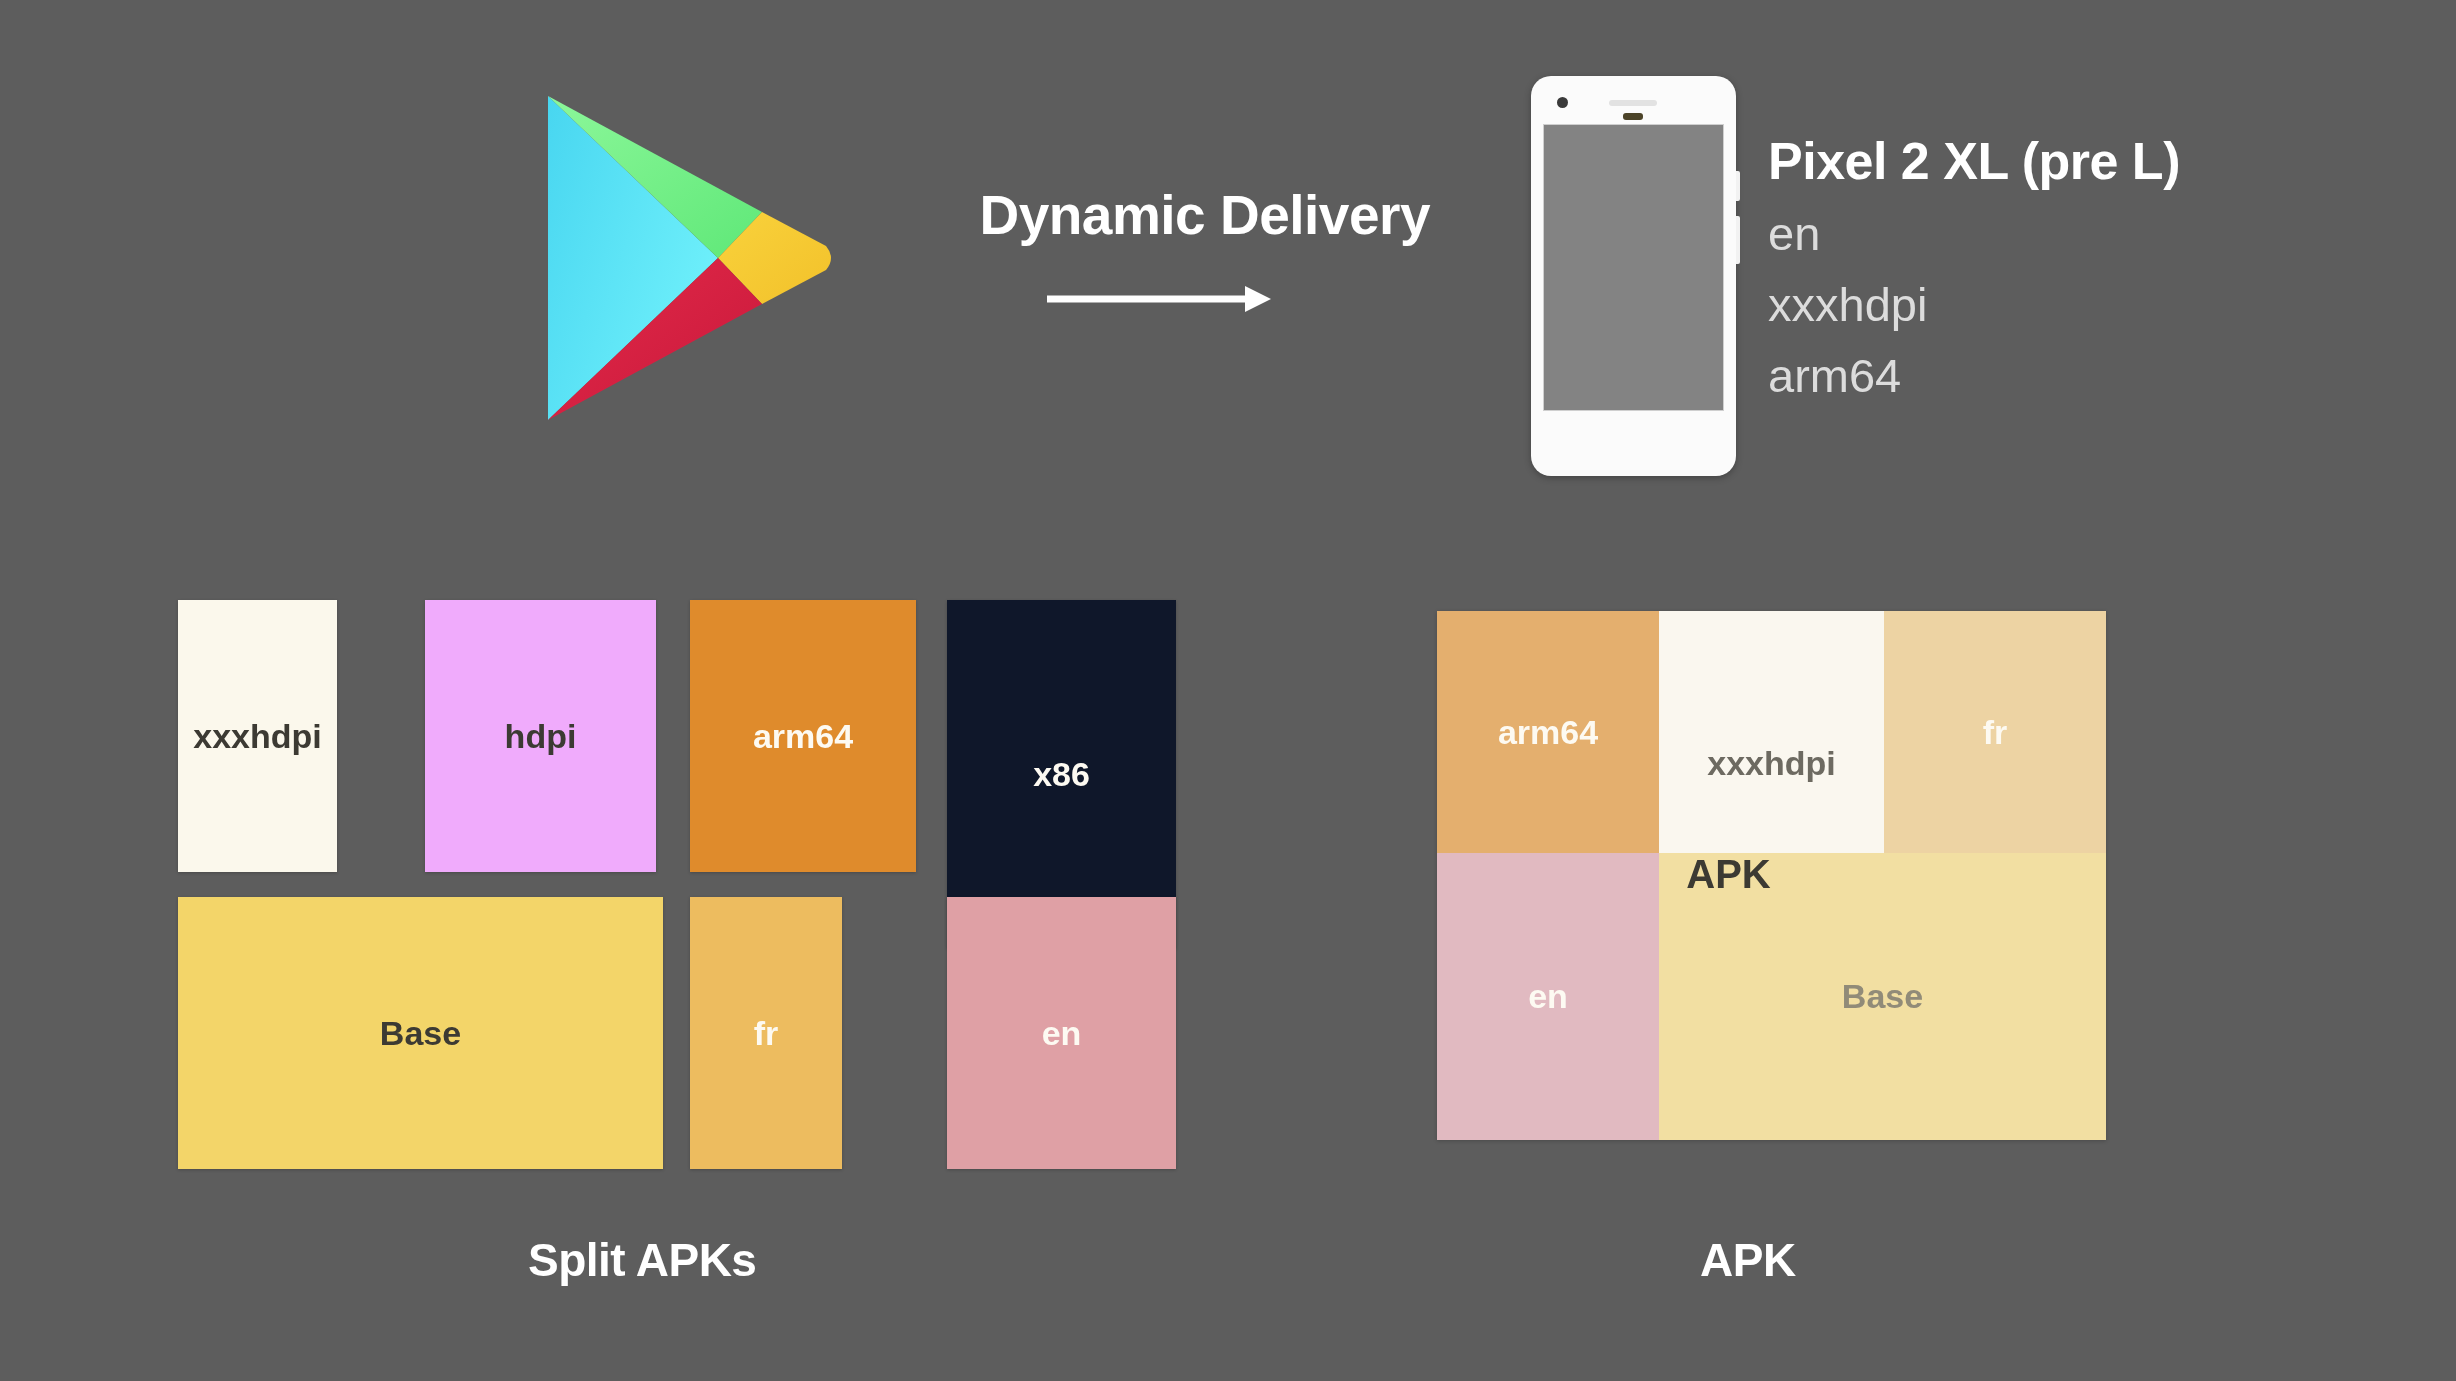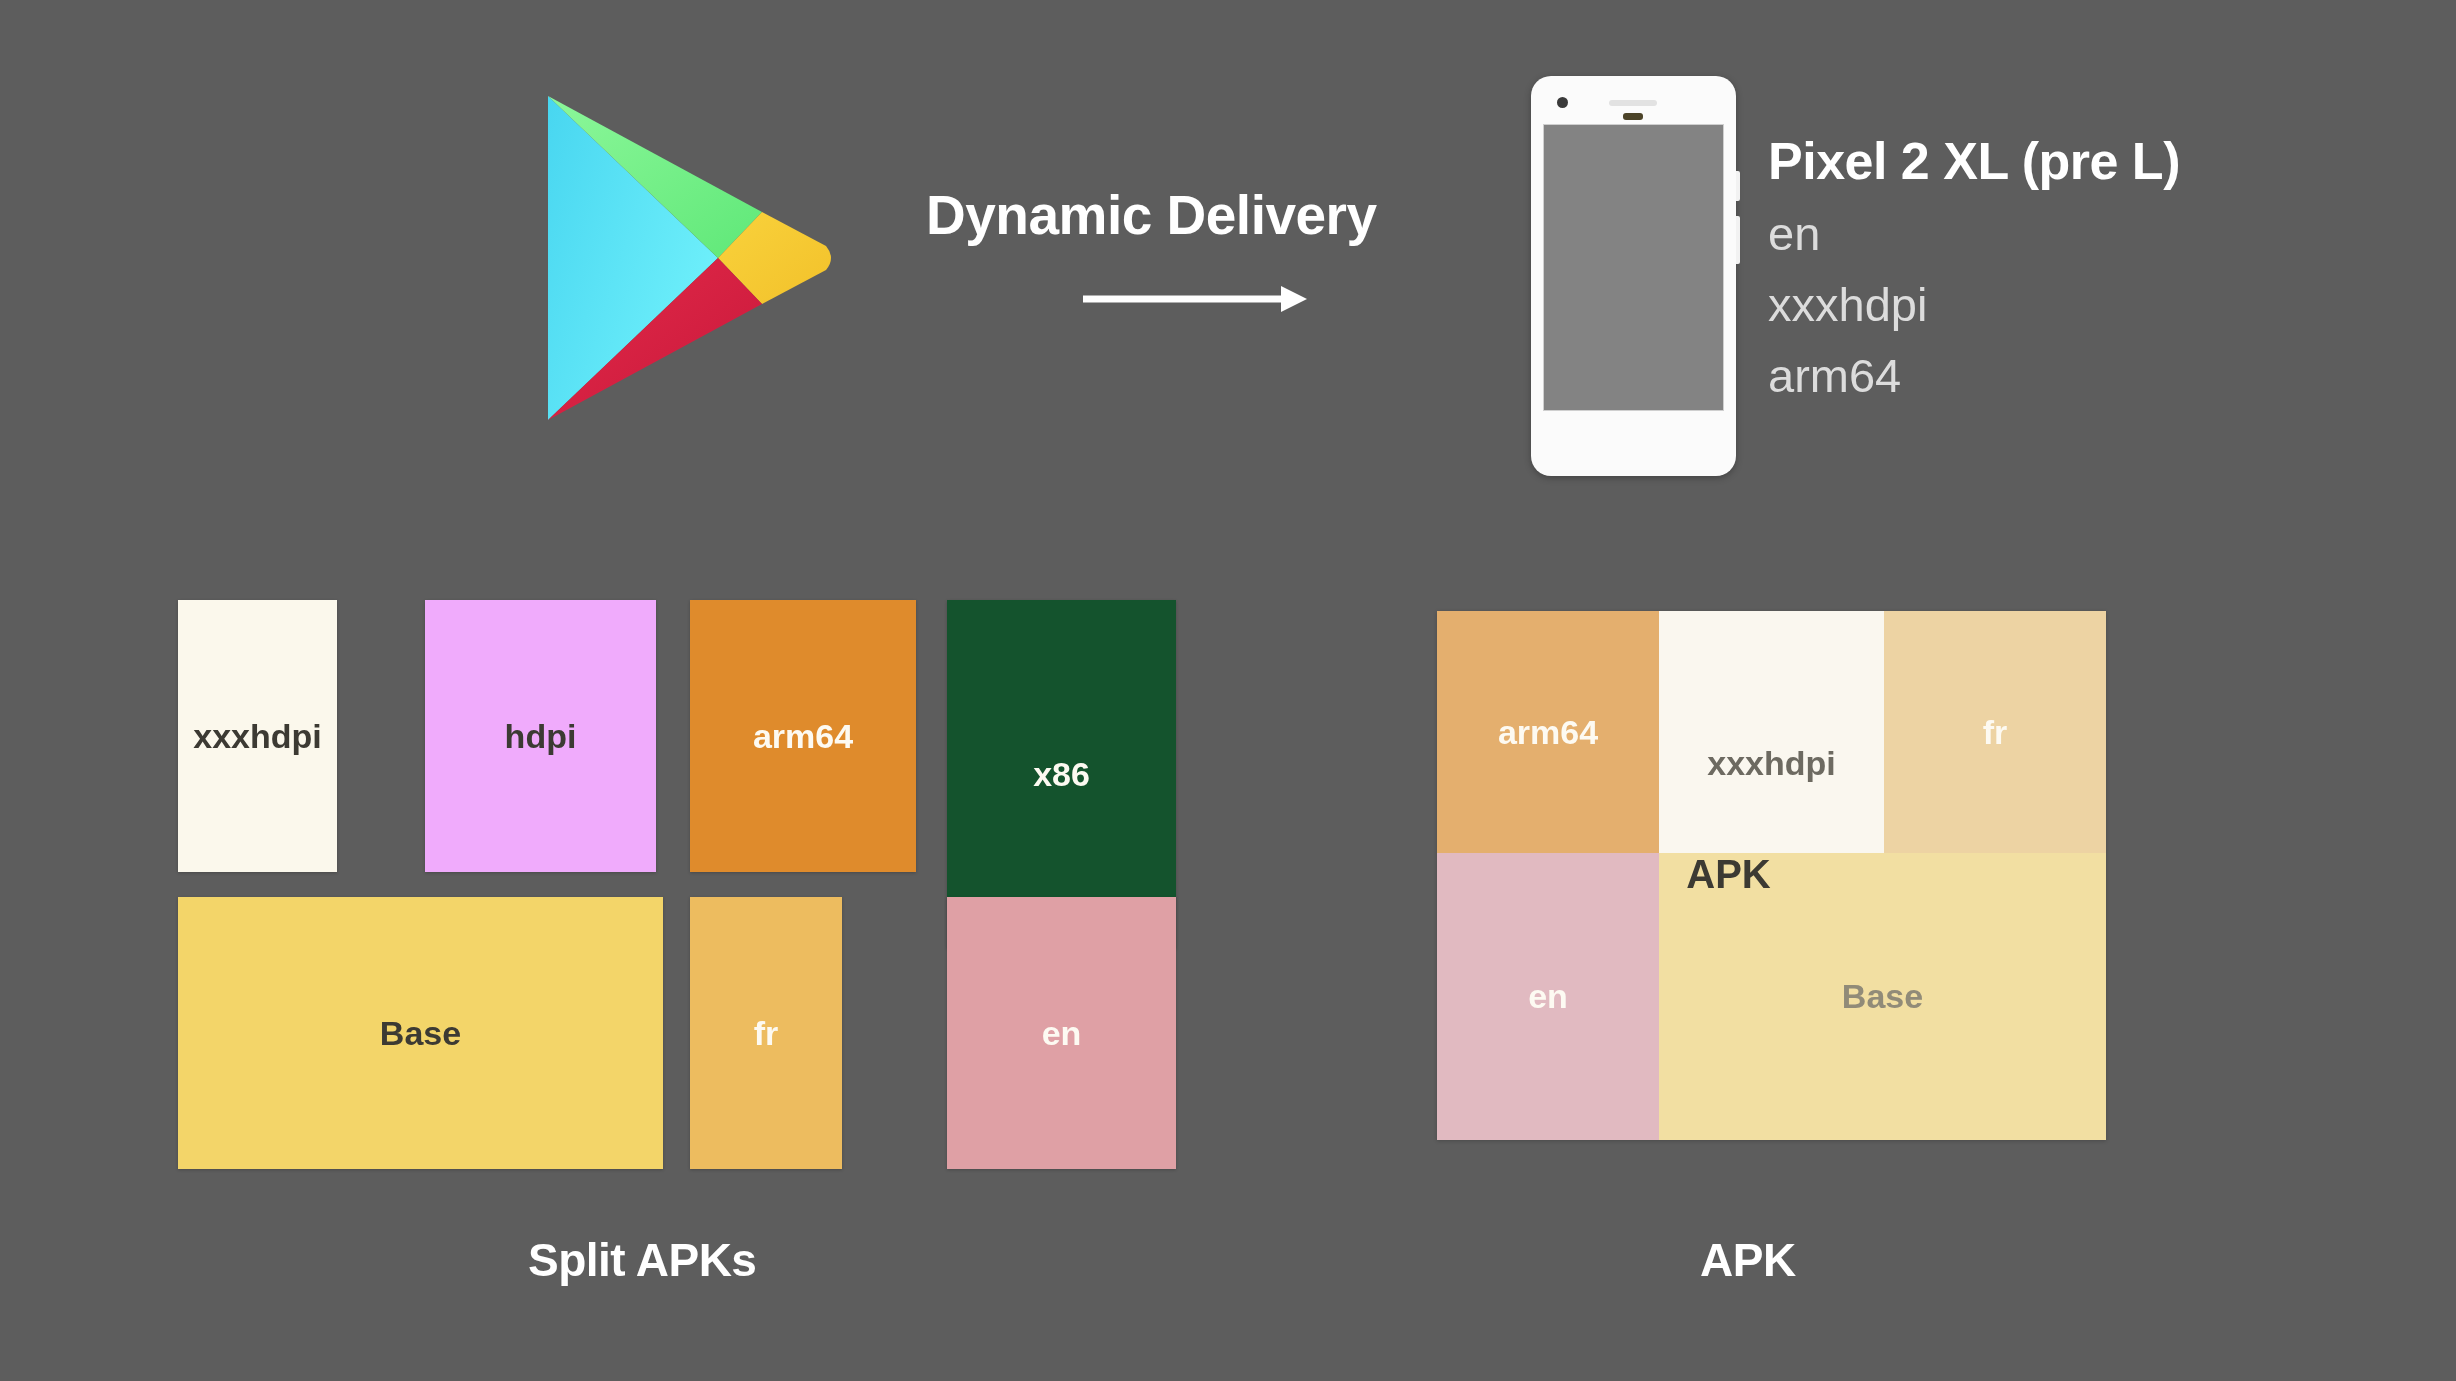"Dynamic Delivery" #delivery-block { left: 926px -> 890px; text-align: left -> right }
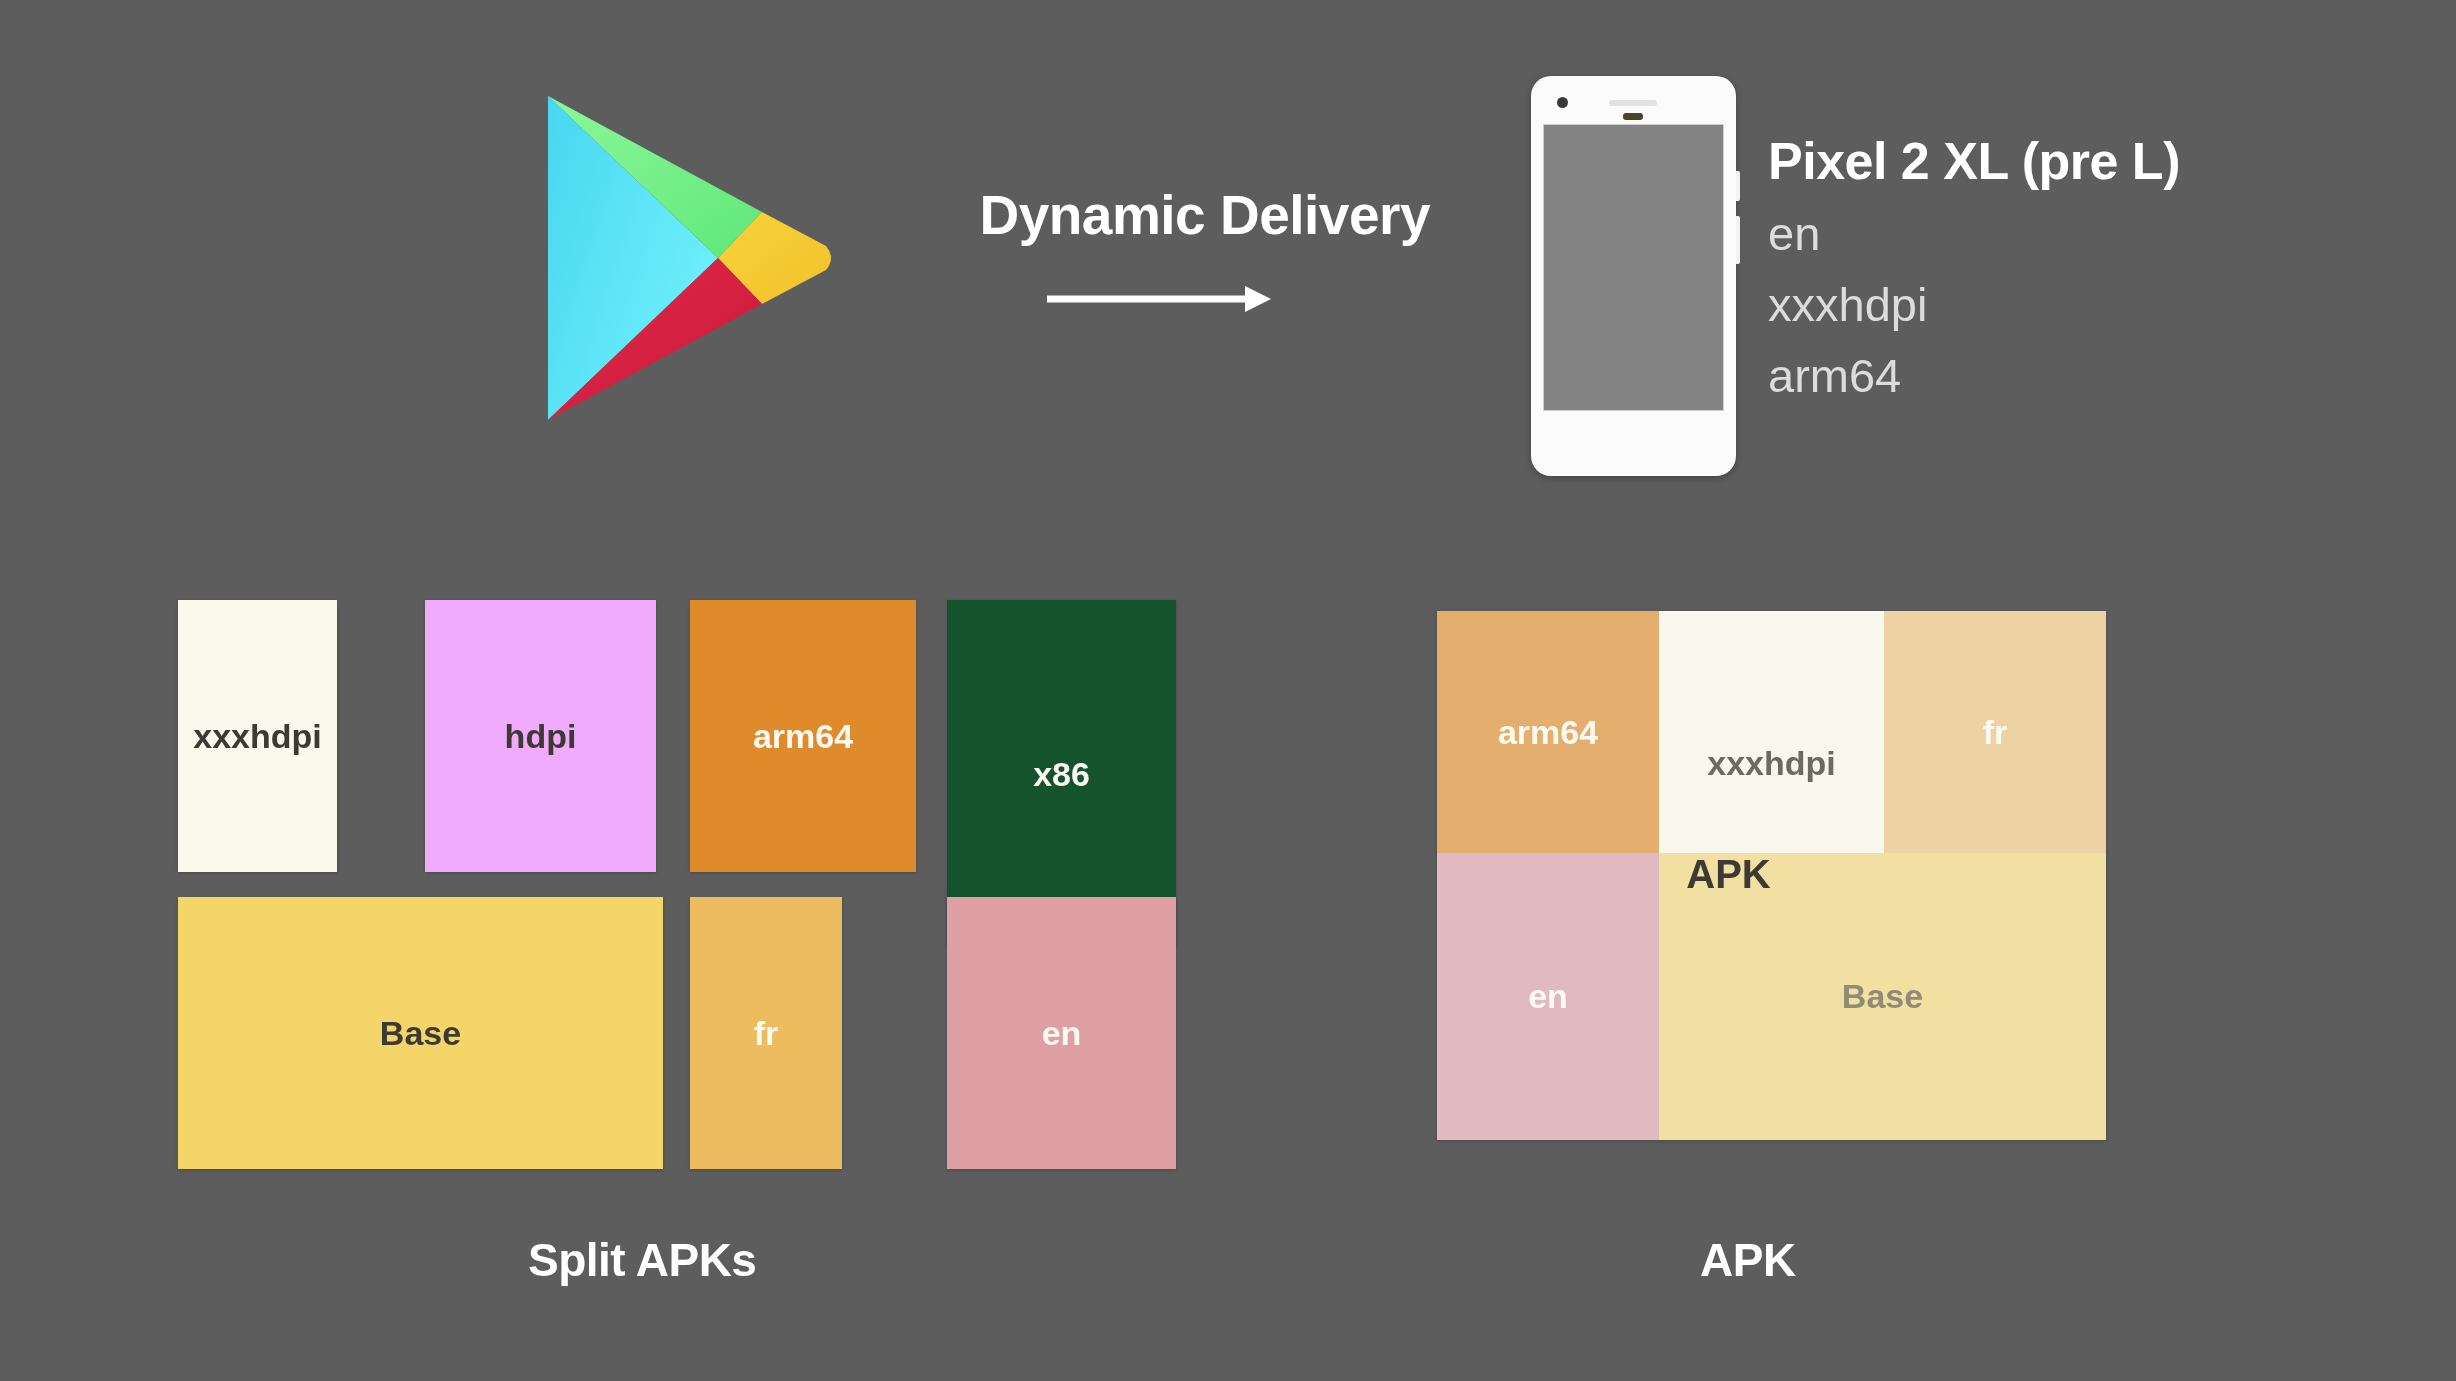"x86" div.apk-block { background: #14532d -> #0f172a }
